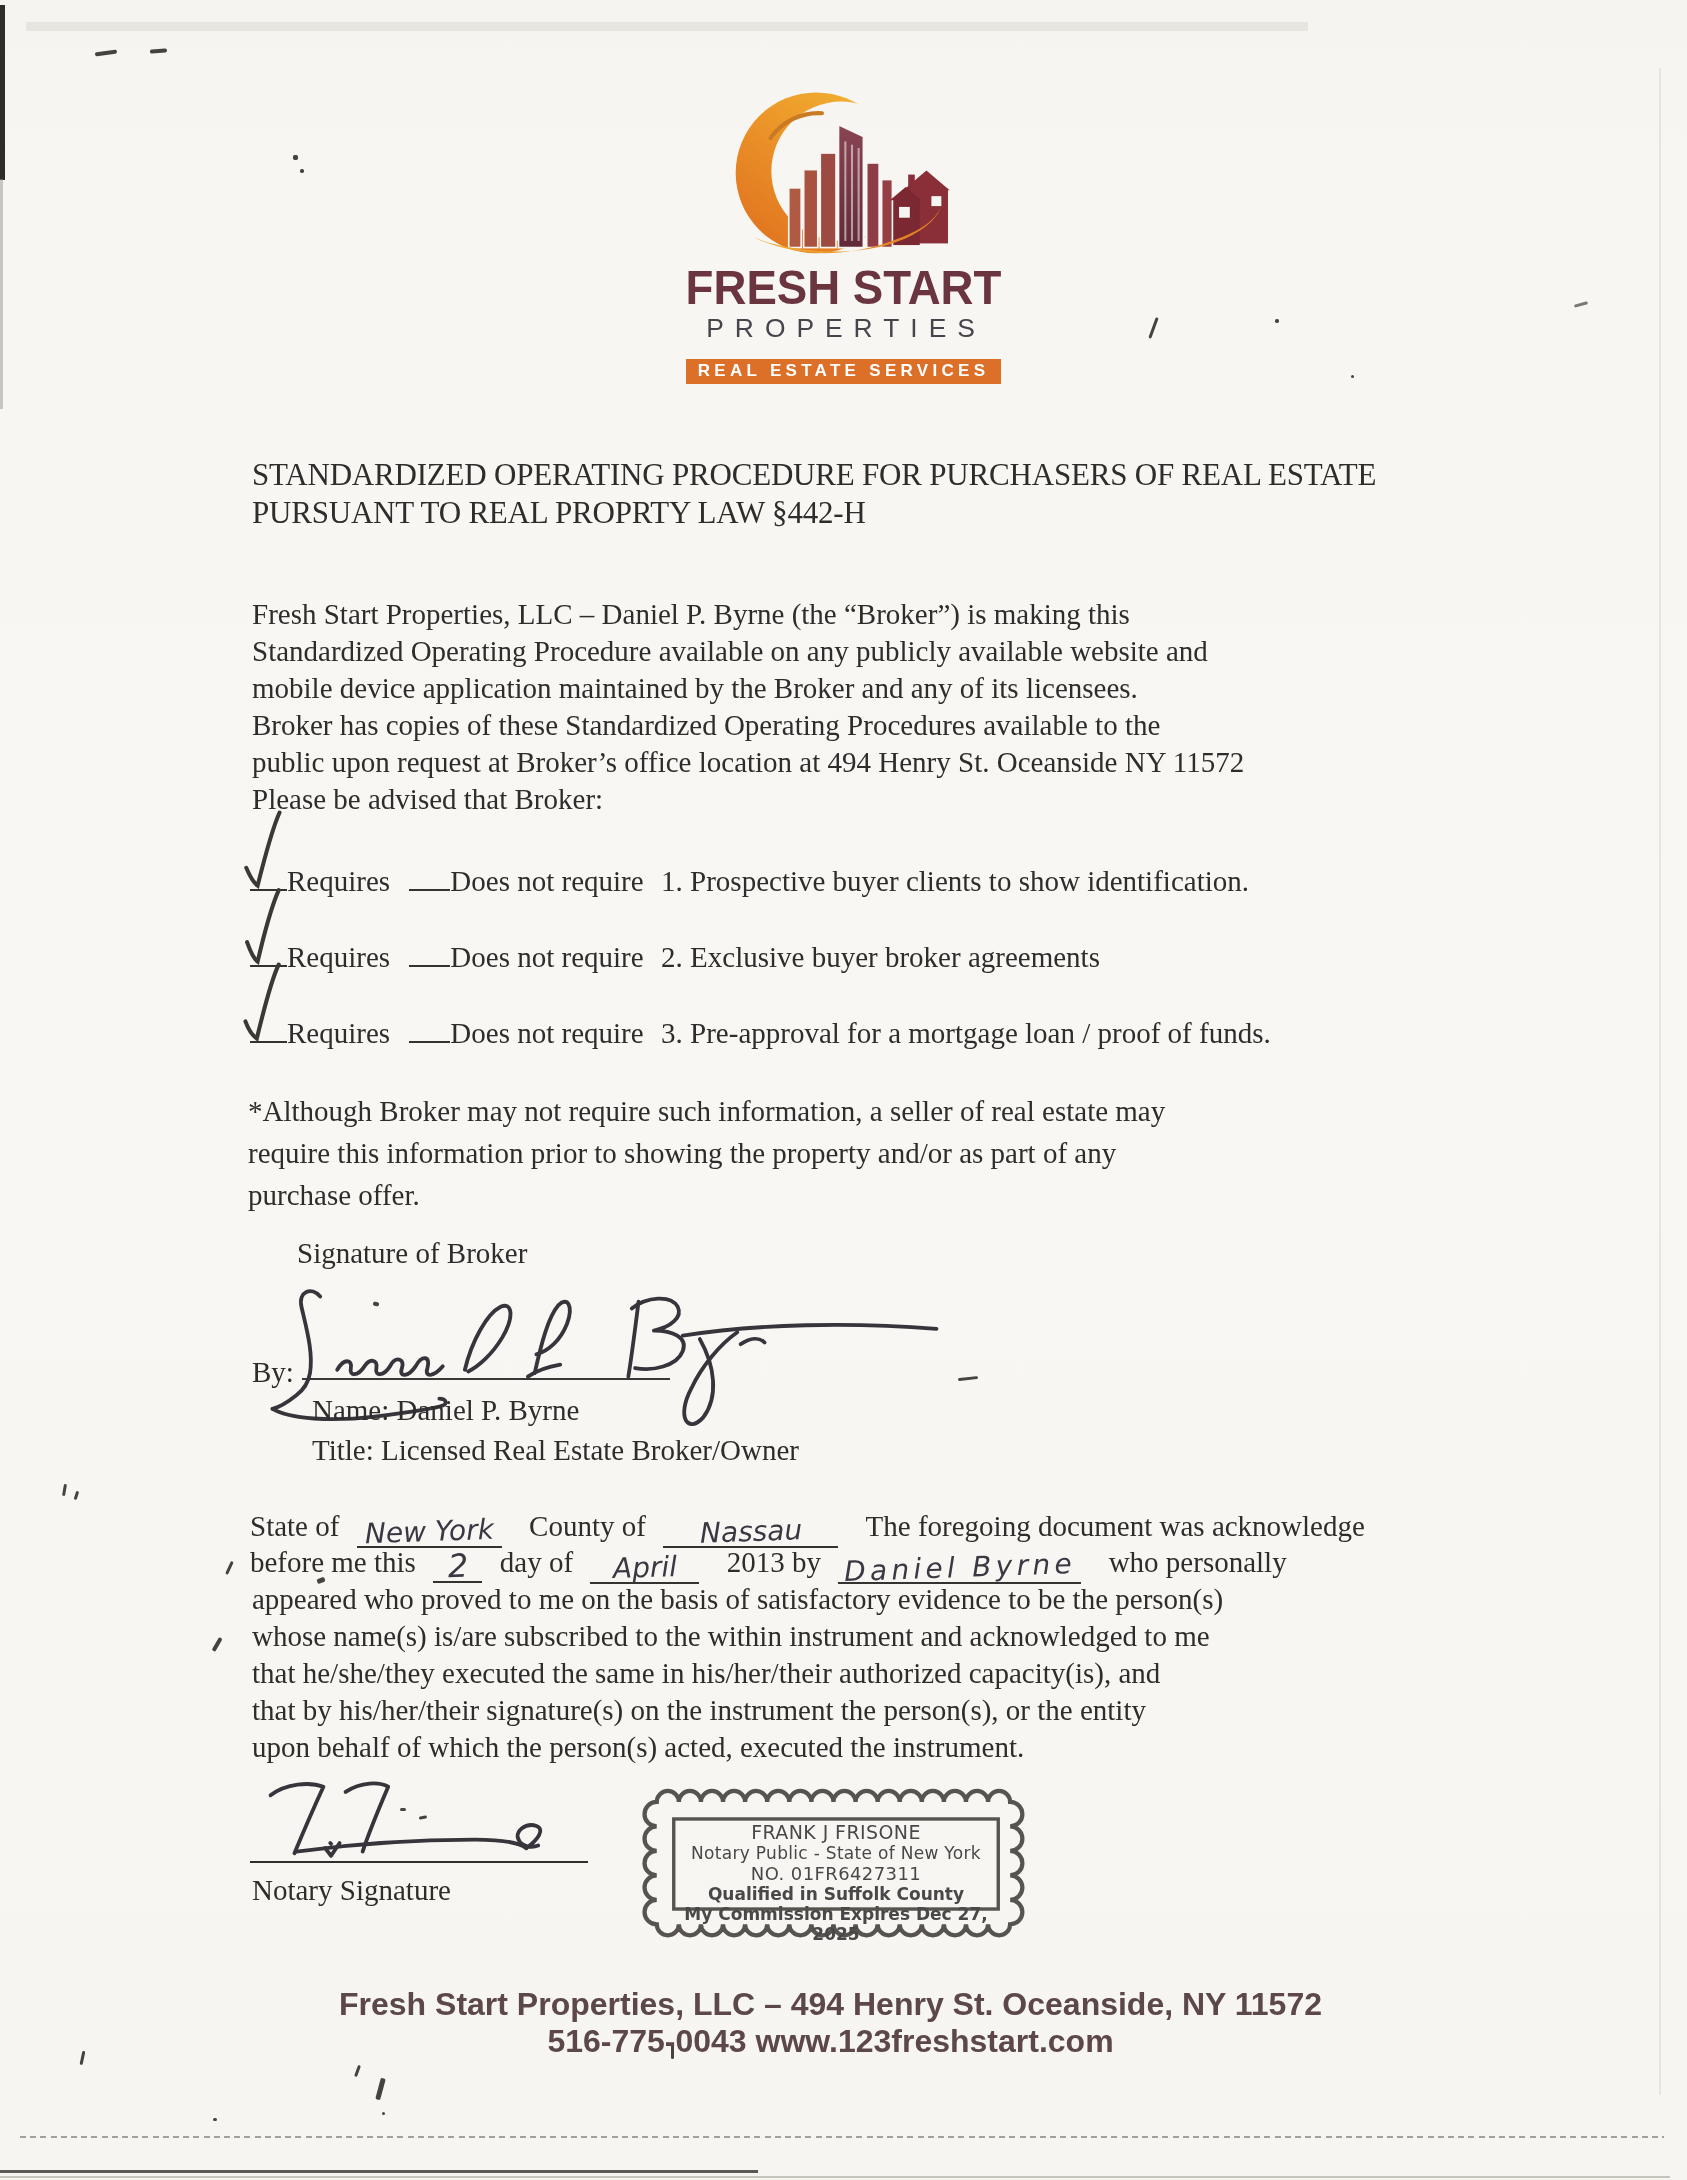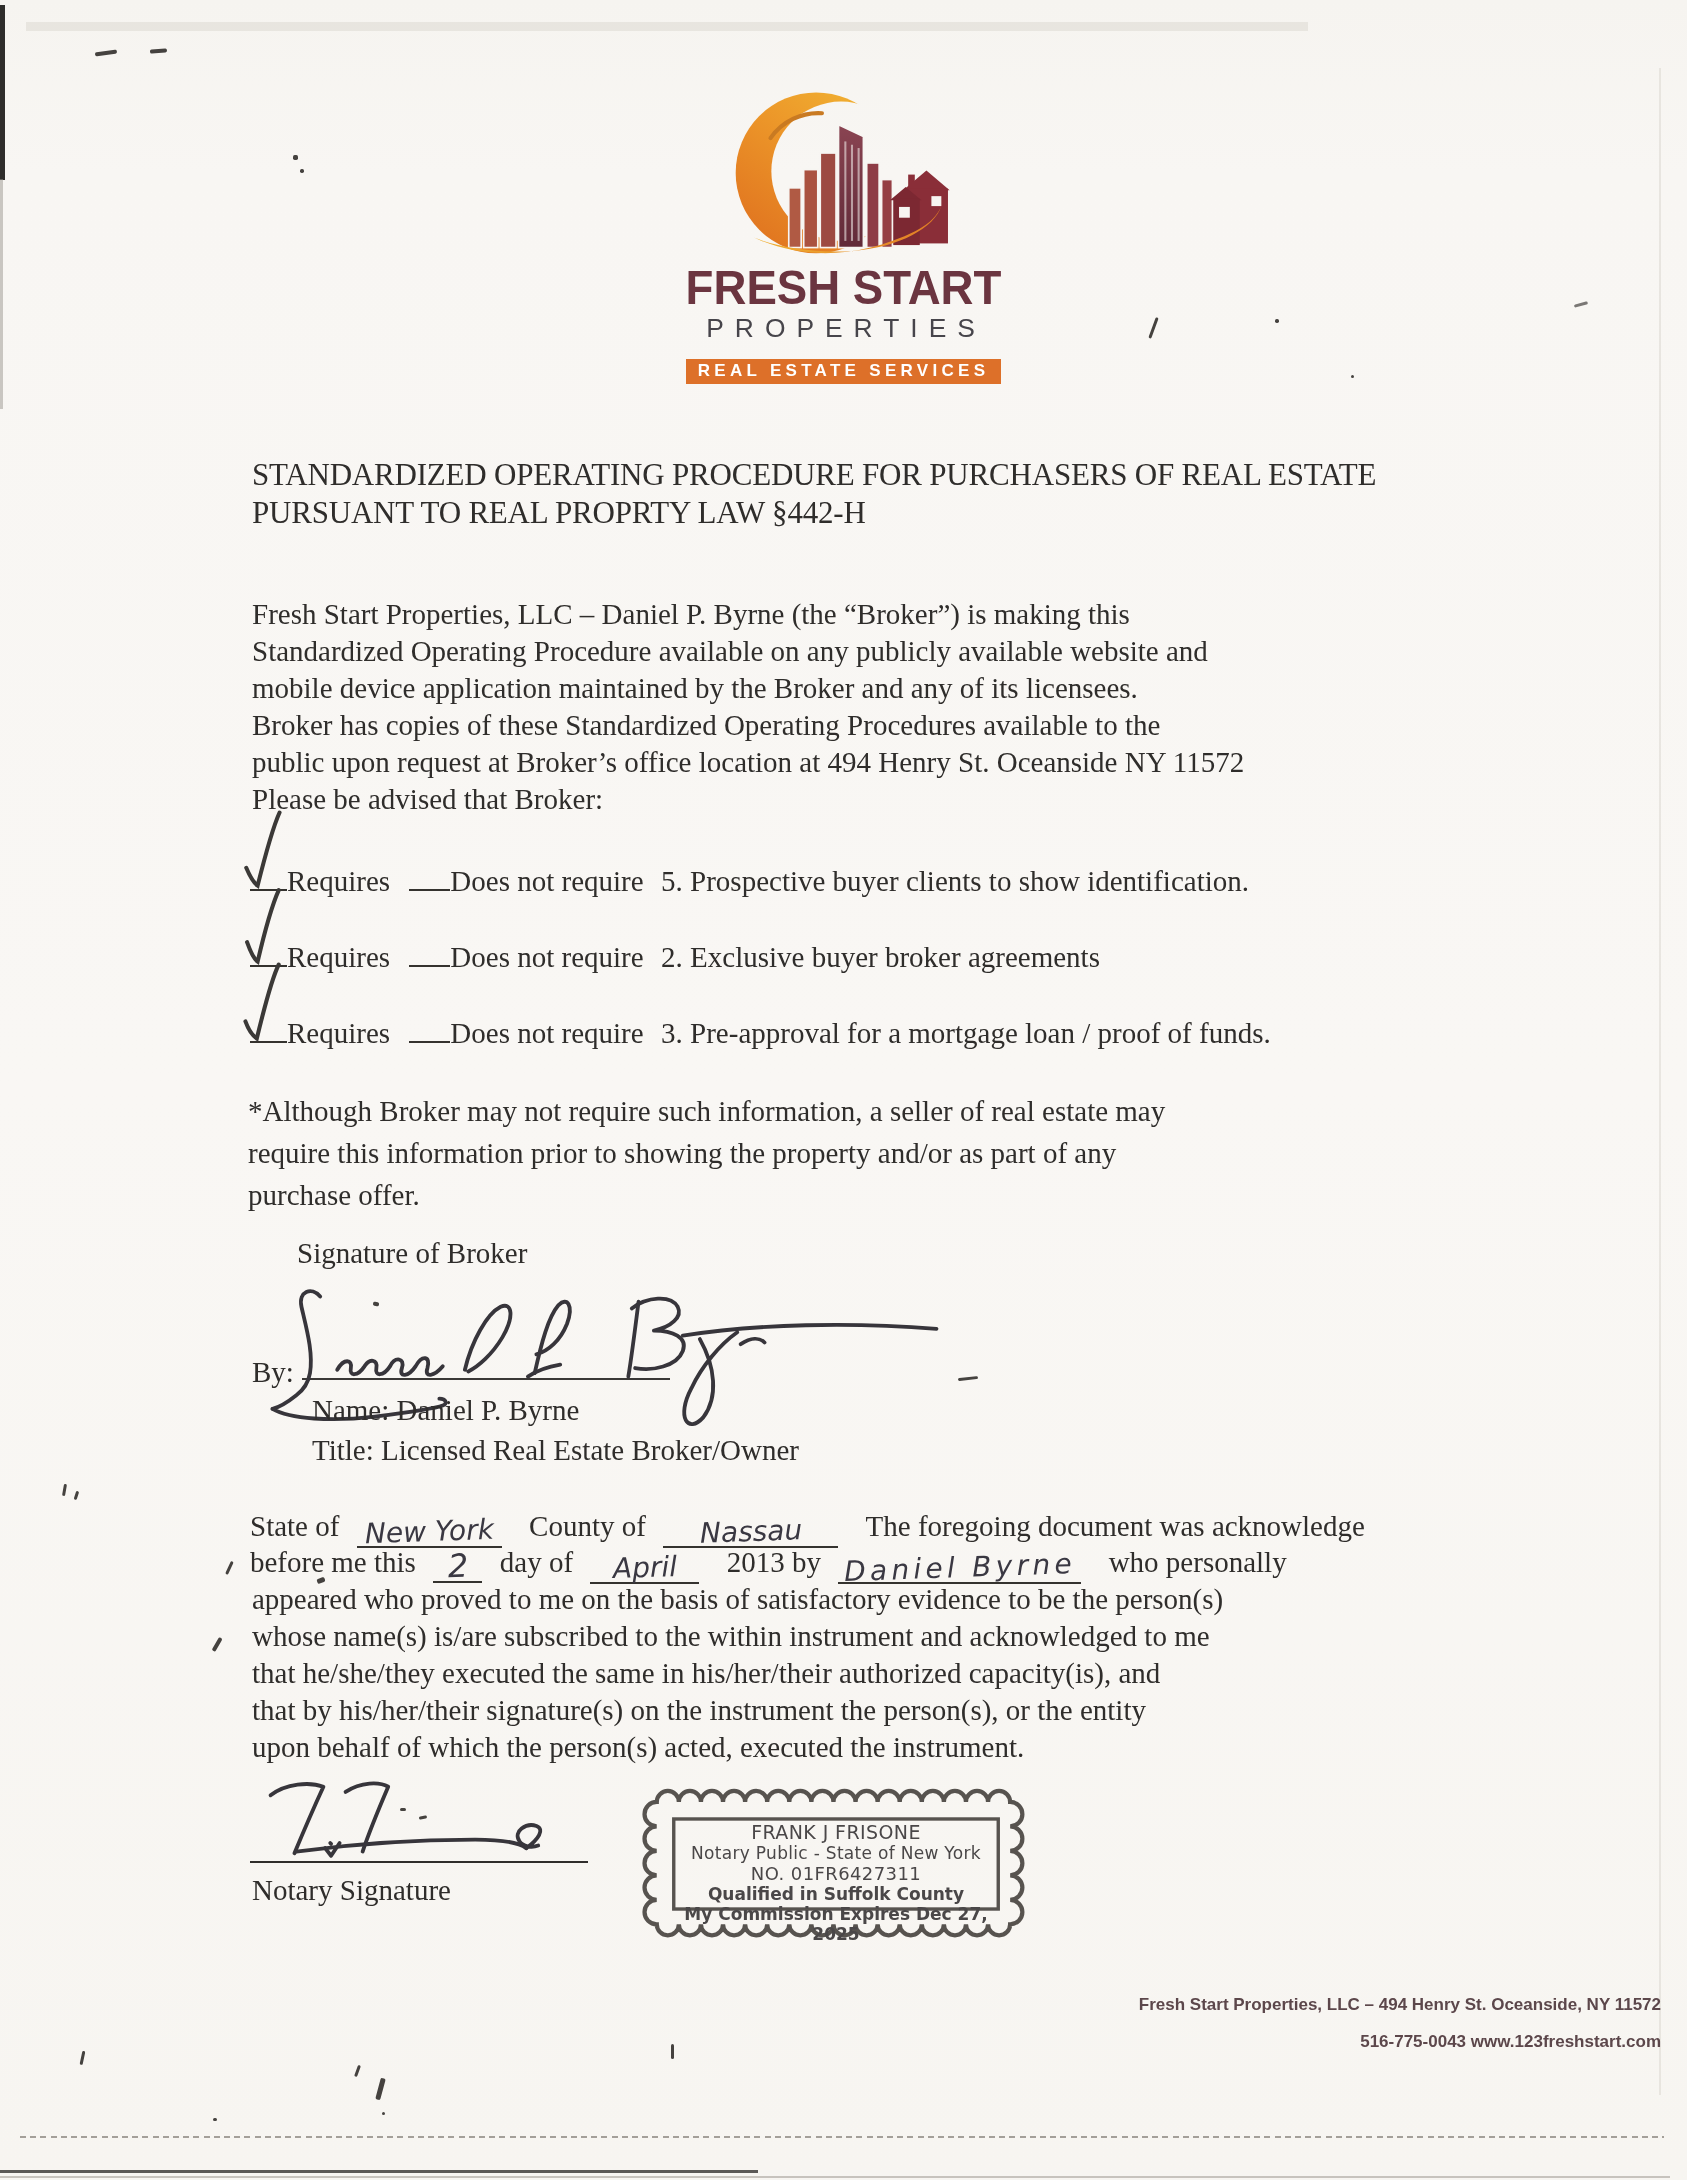"5. Prospective buyer clients to" span.cl-text { text: 5 -> 1 }
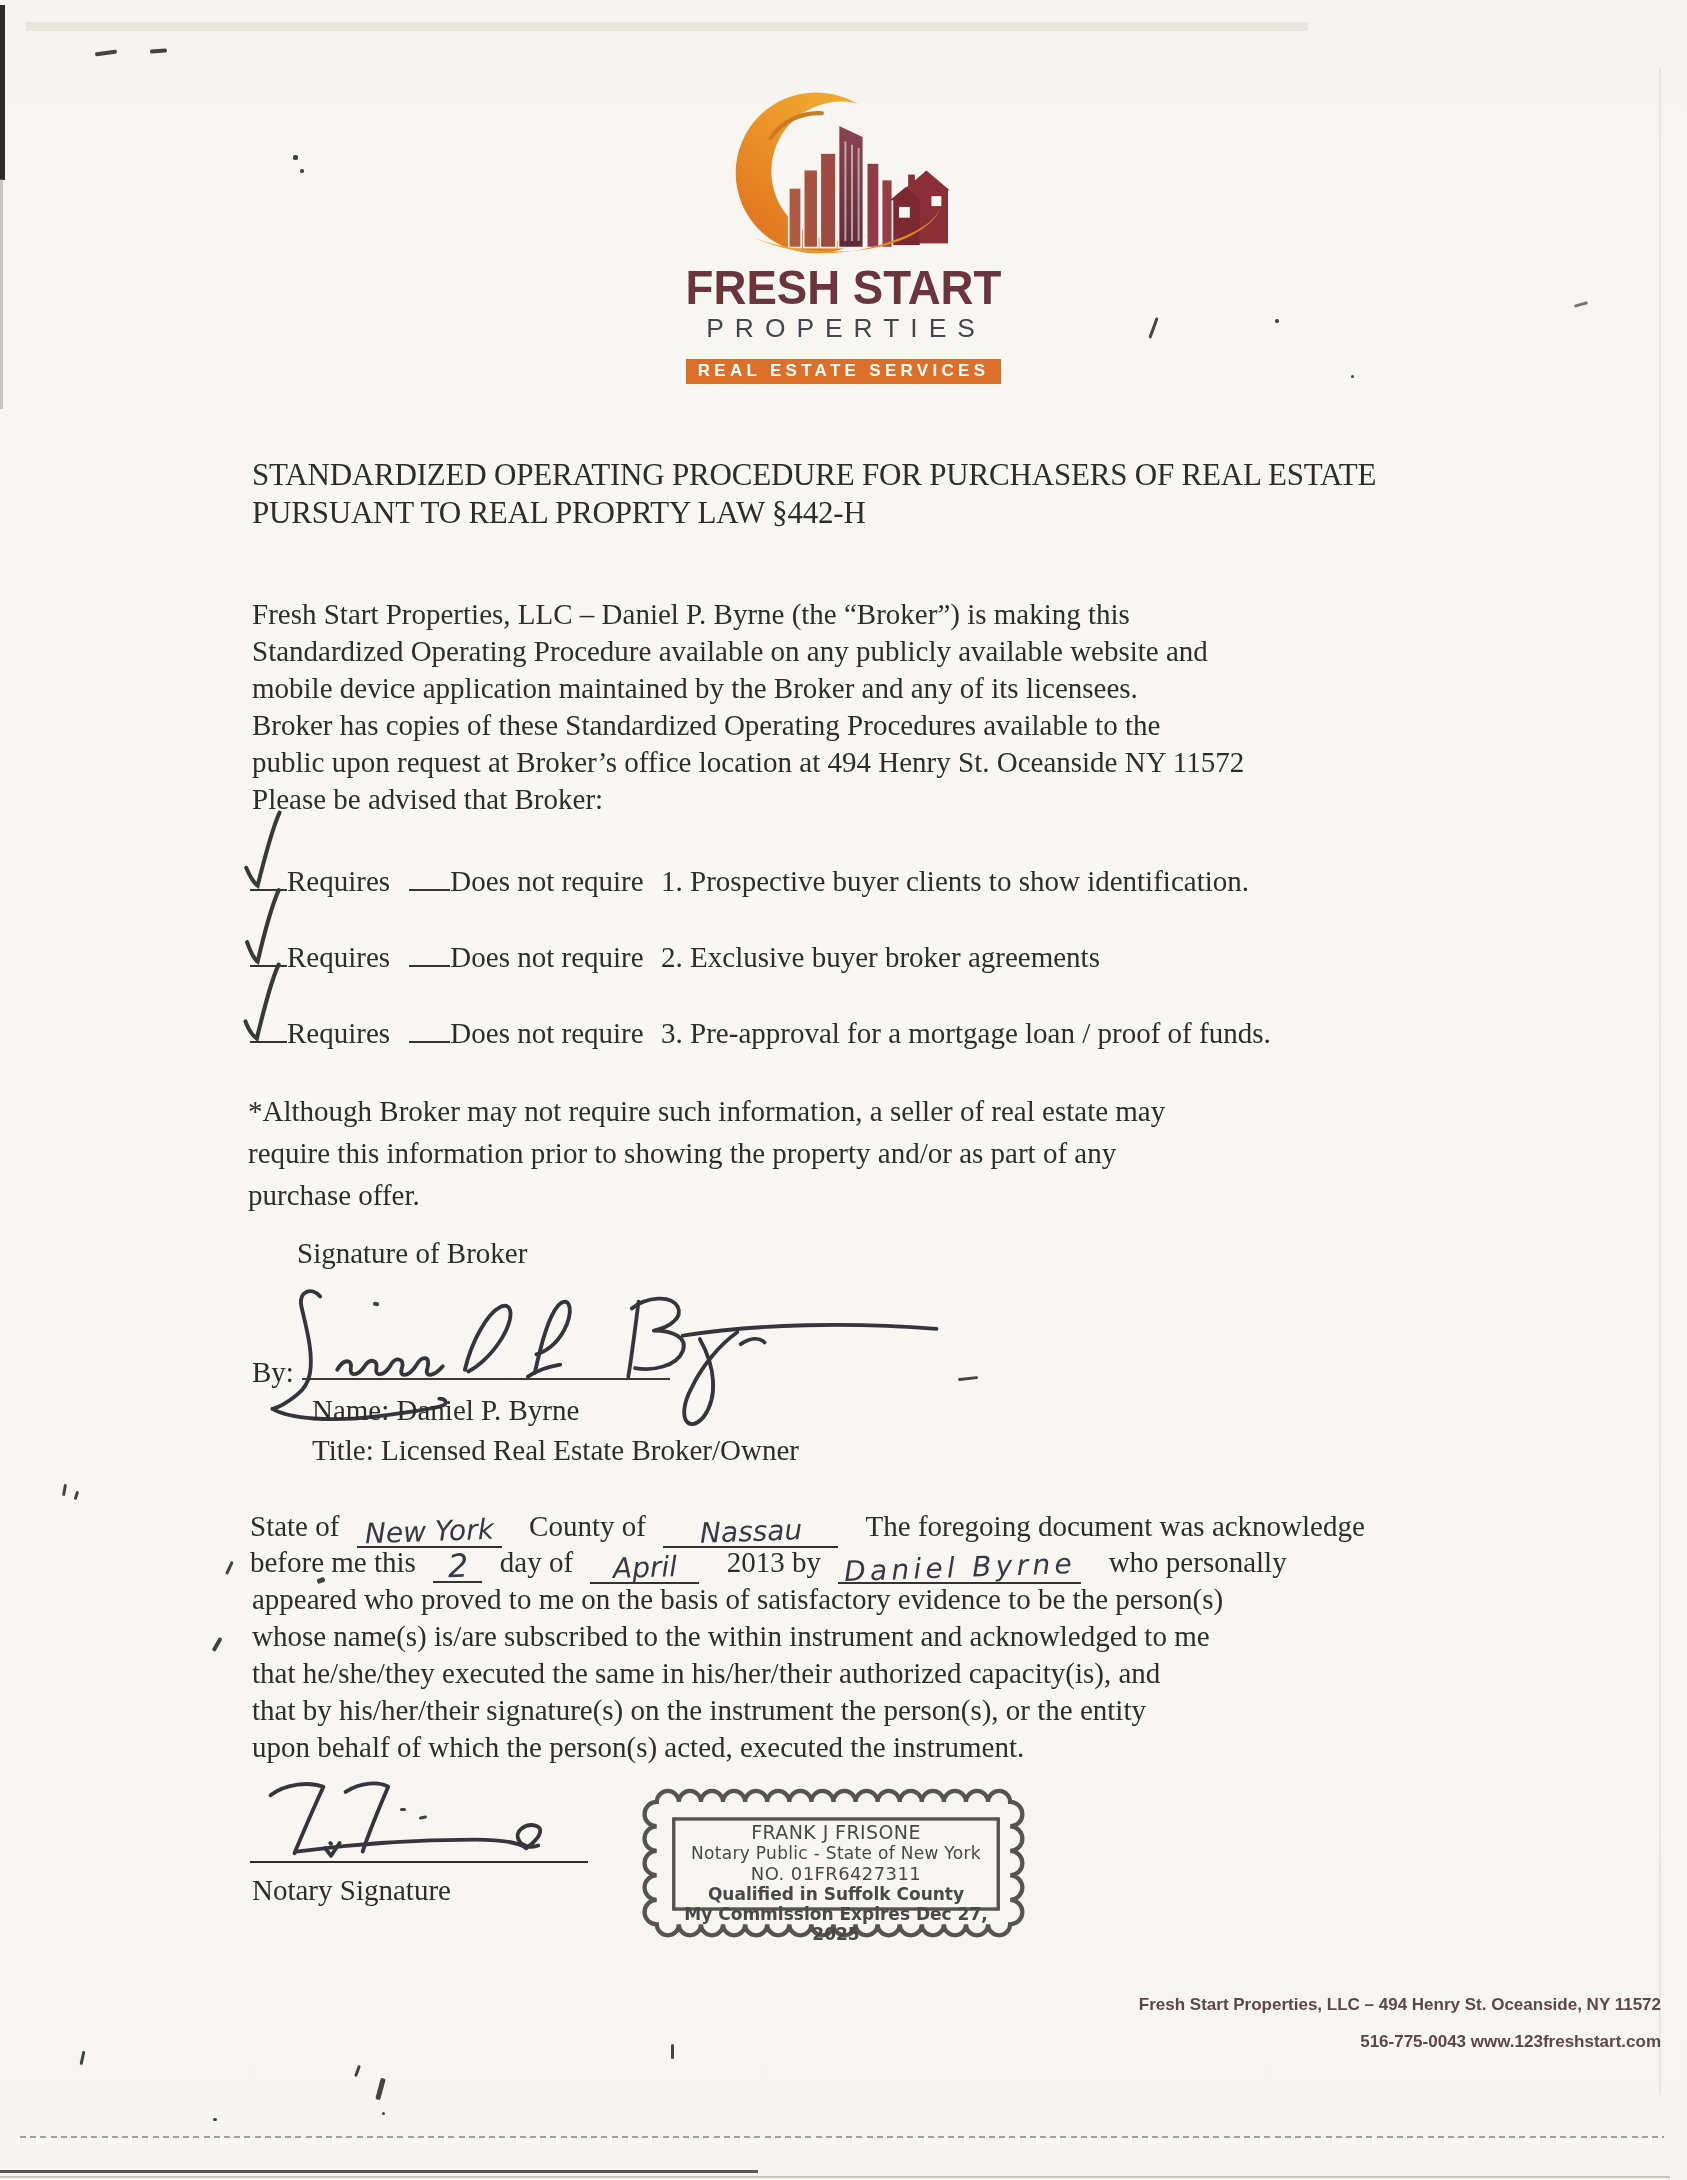"Fresh Start Properties, LLC – 494" .footer { font-size: 17px -> 32px; text-align: right -> center }
